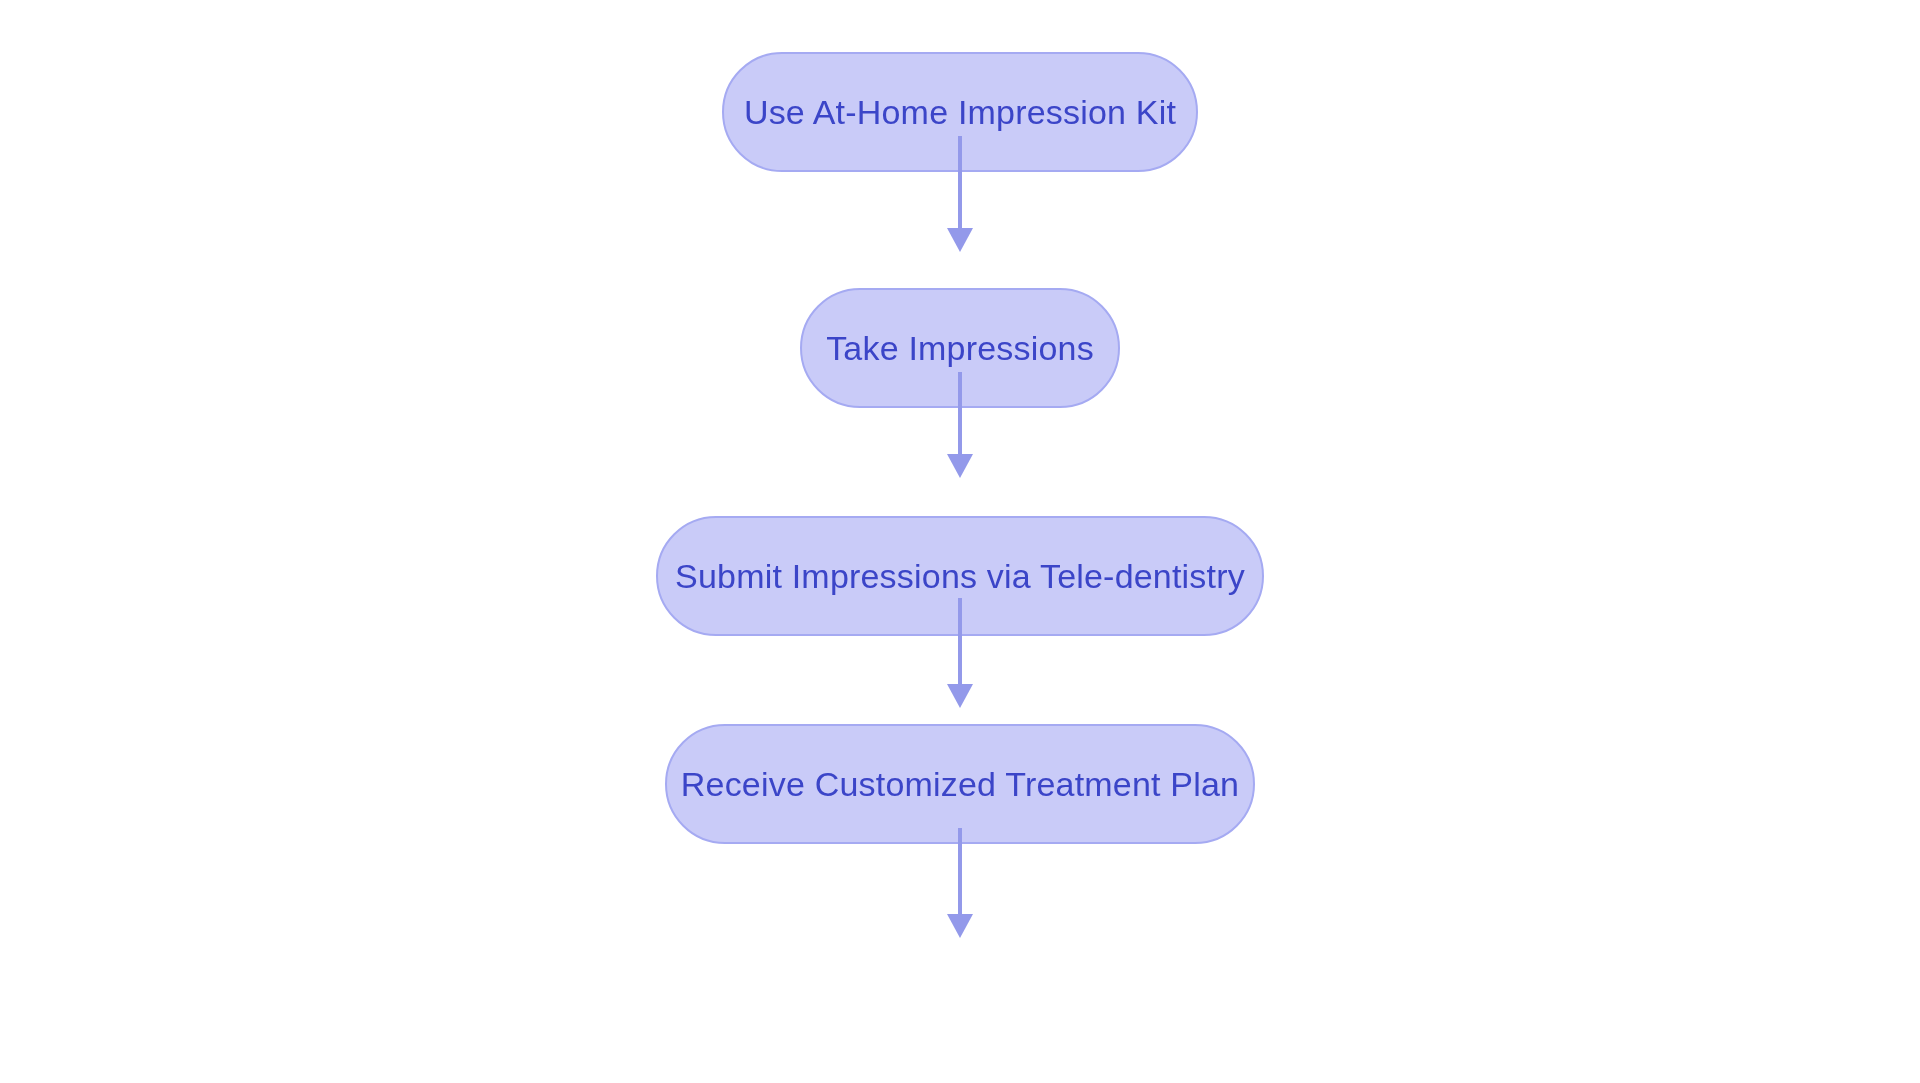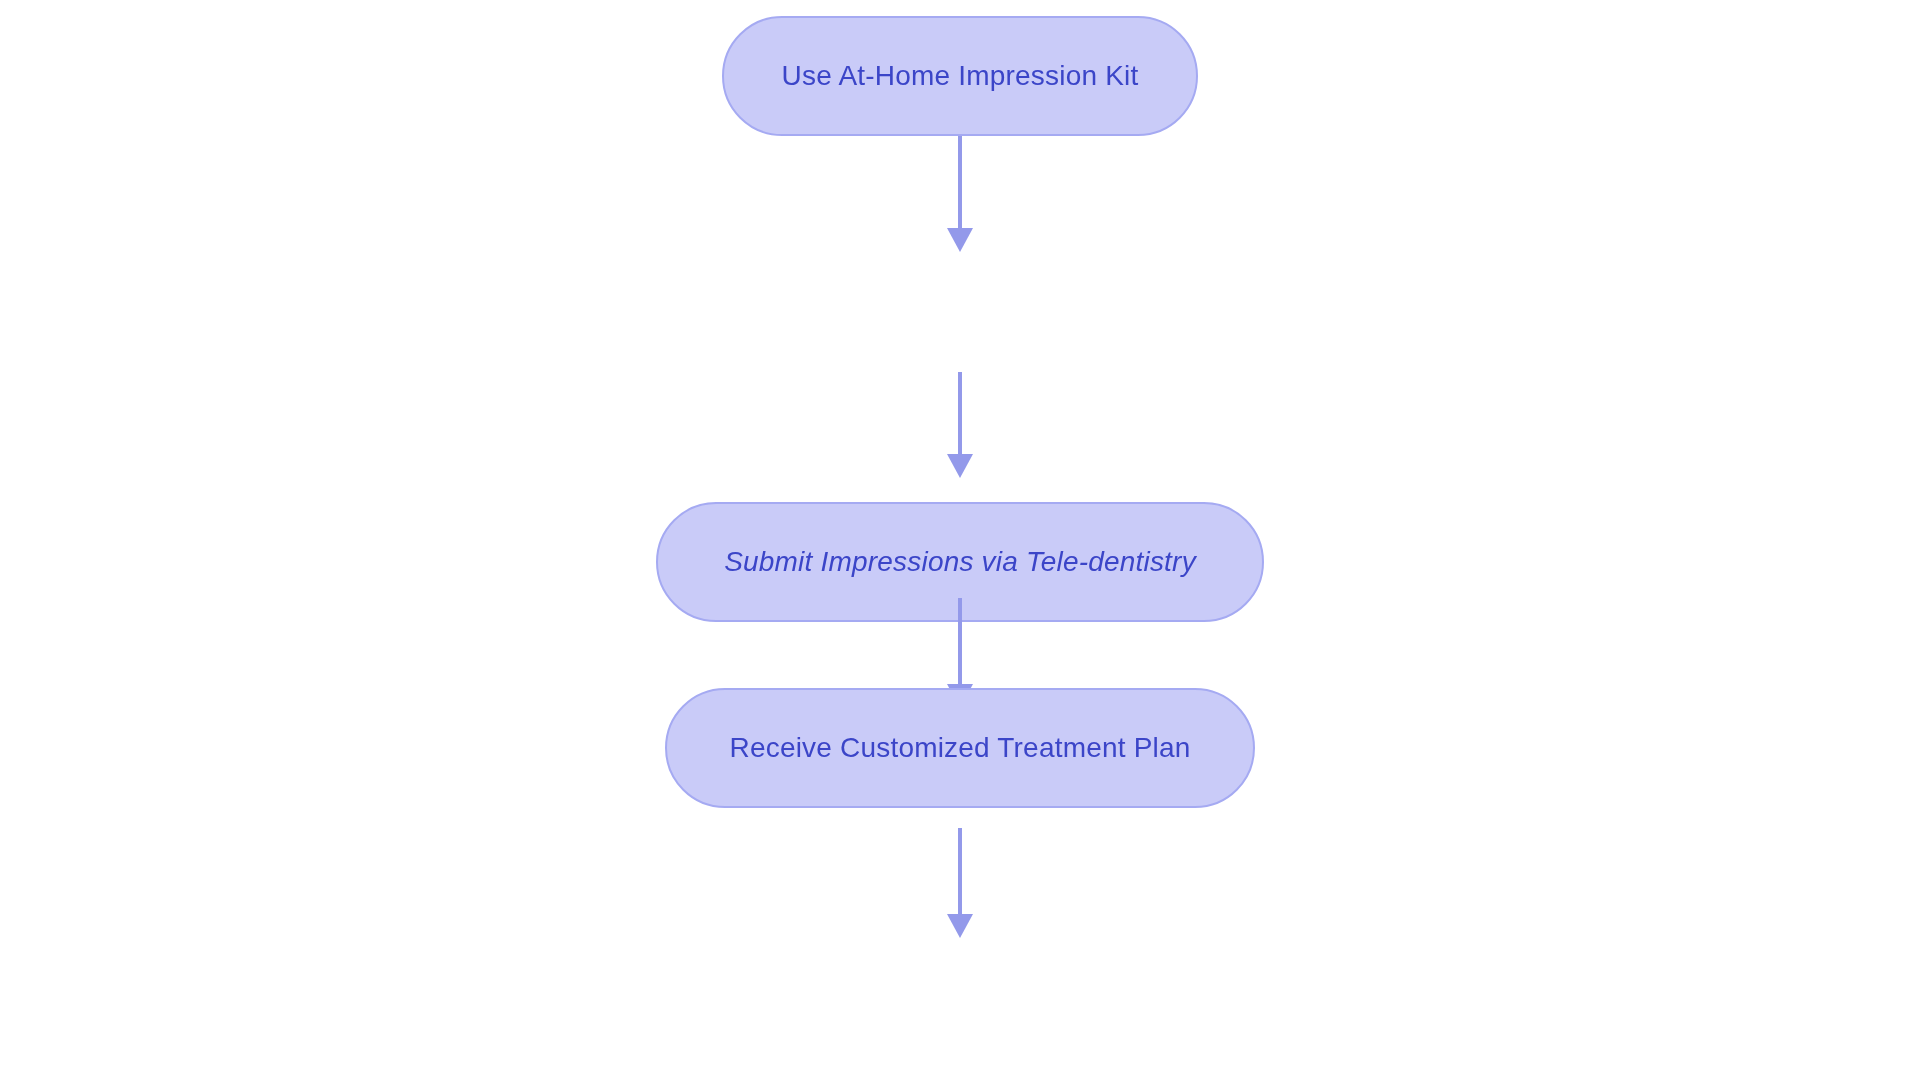"Use At-Home Impression Kit" .flow-node { font-size: 28px -> 34px; margin-top: none -> 36px }
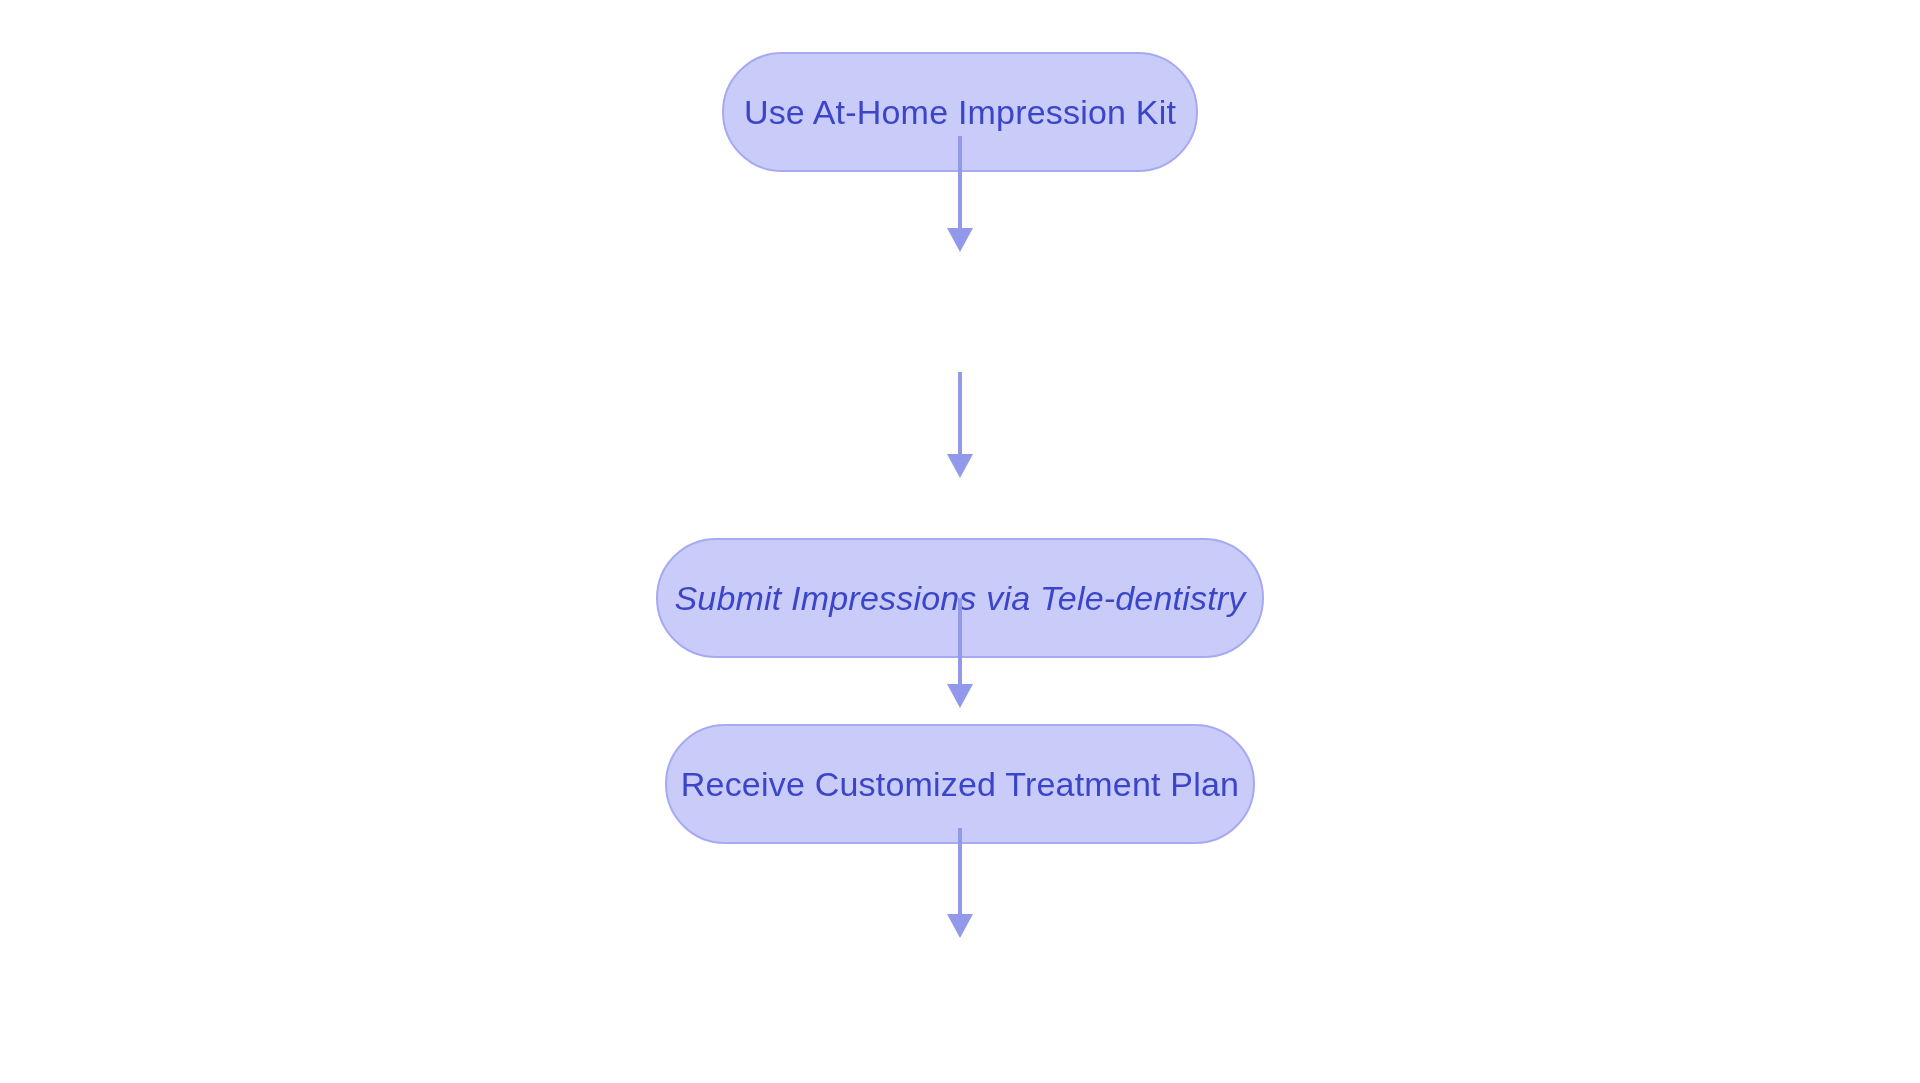"Take Impressions" div.flow-node { html: none -> <div> <span>Take Impressions</span> </div> }
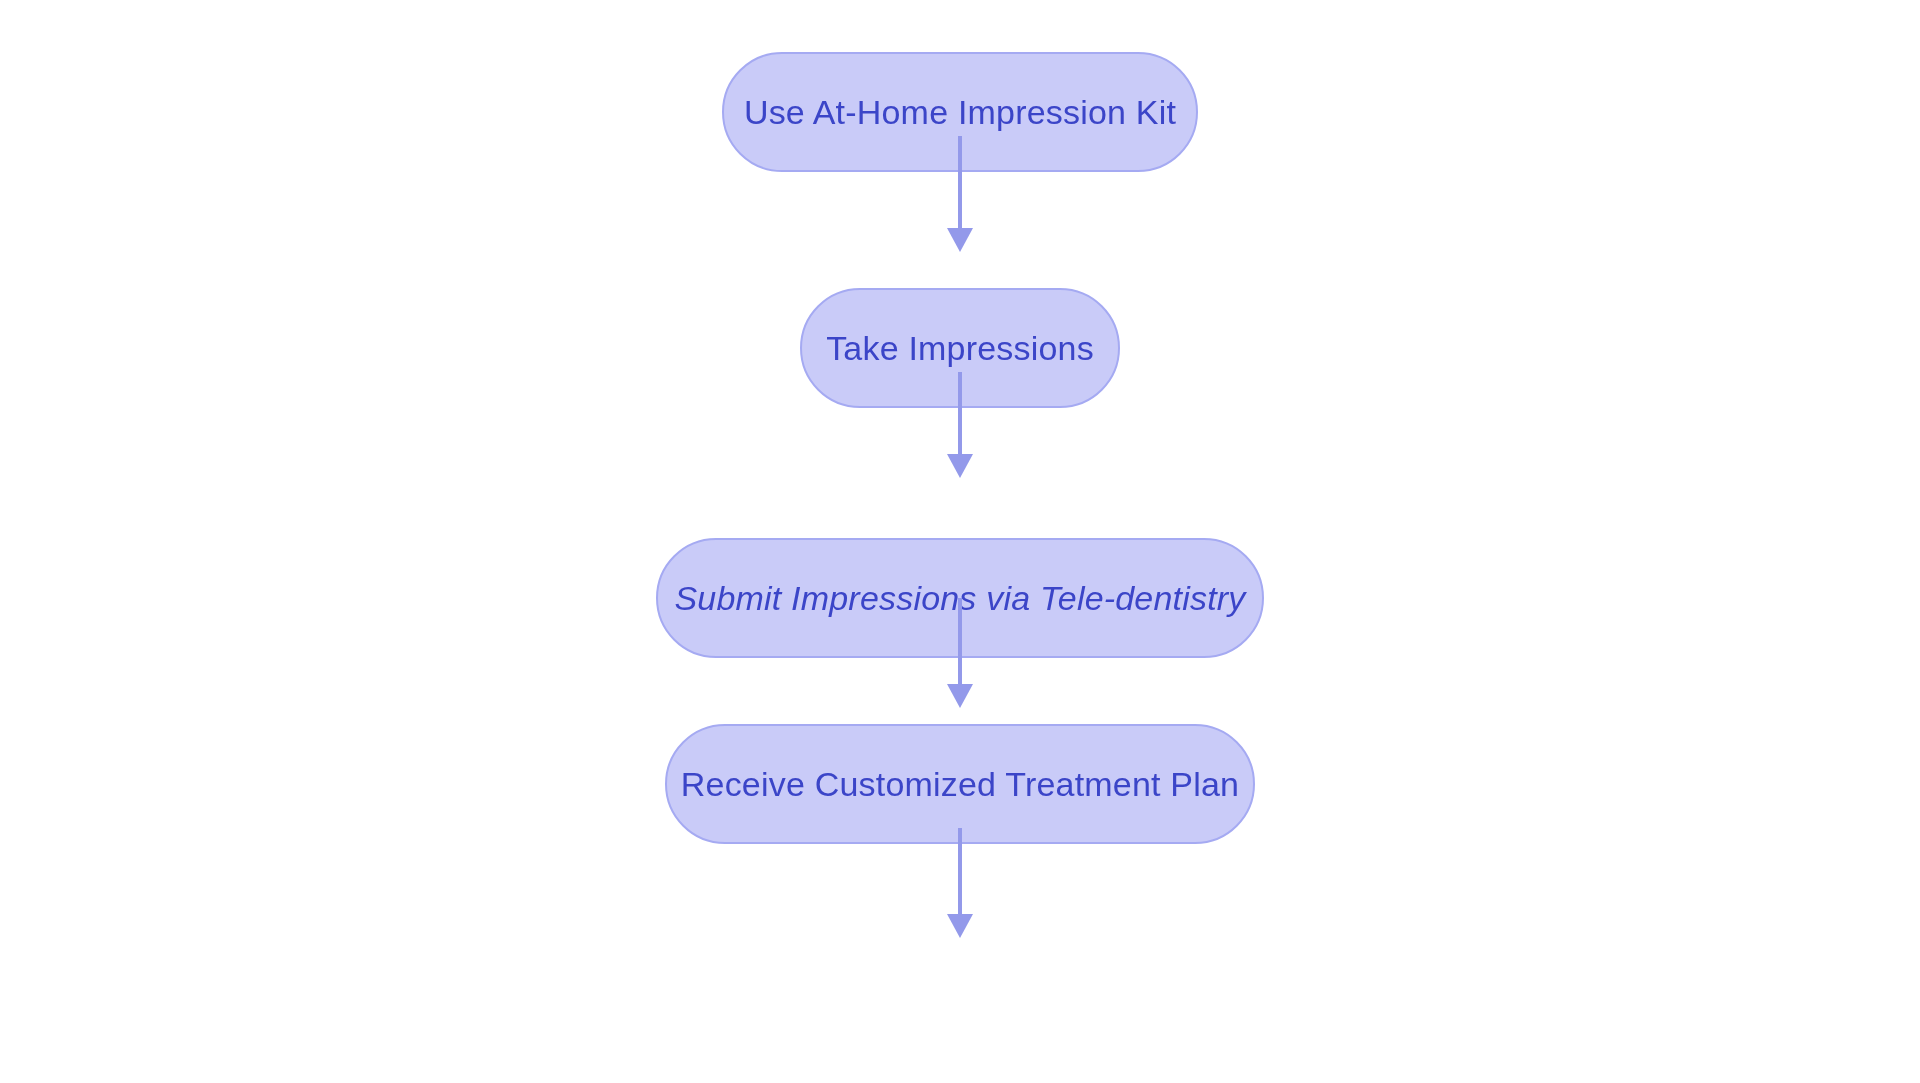"Submit Impressions via Tele-dentistry" .node-3 { font-style: italic -> none; top: 502px -> 480px }
